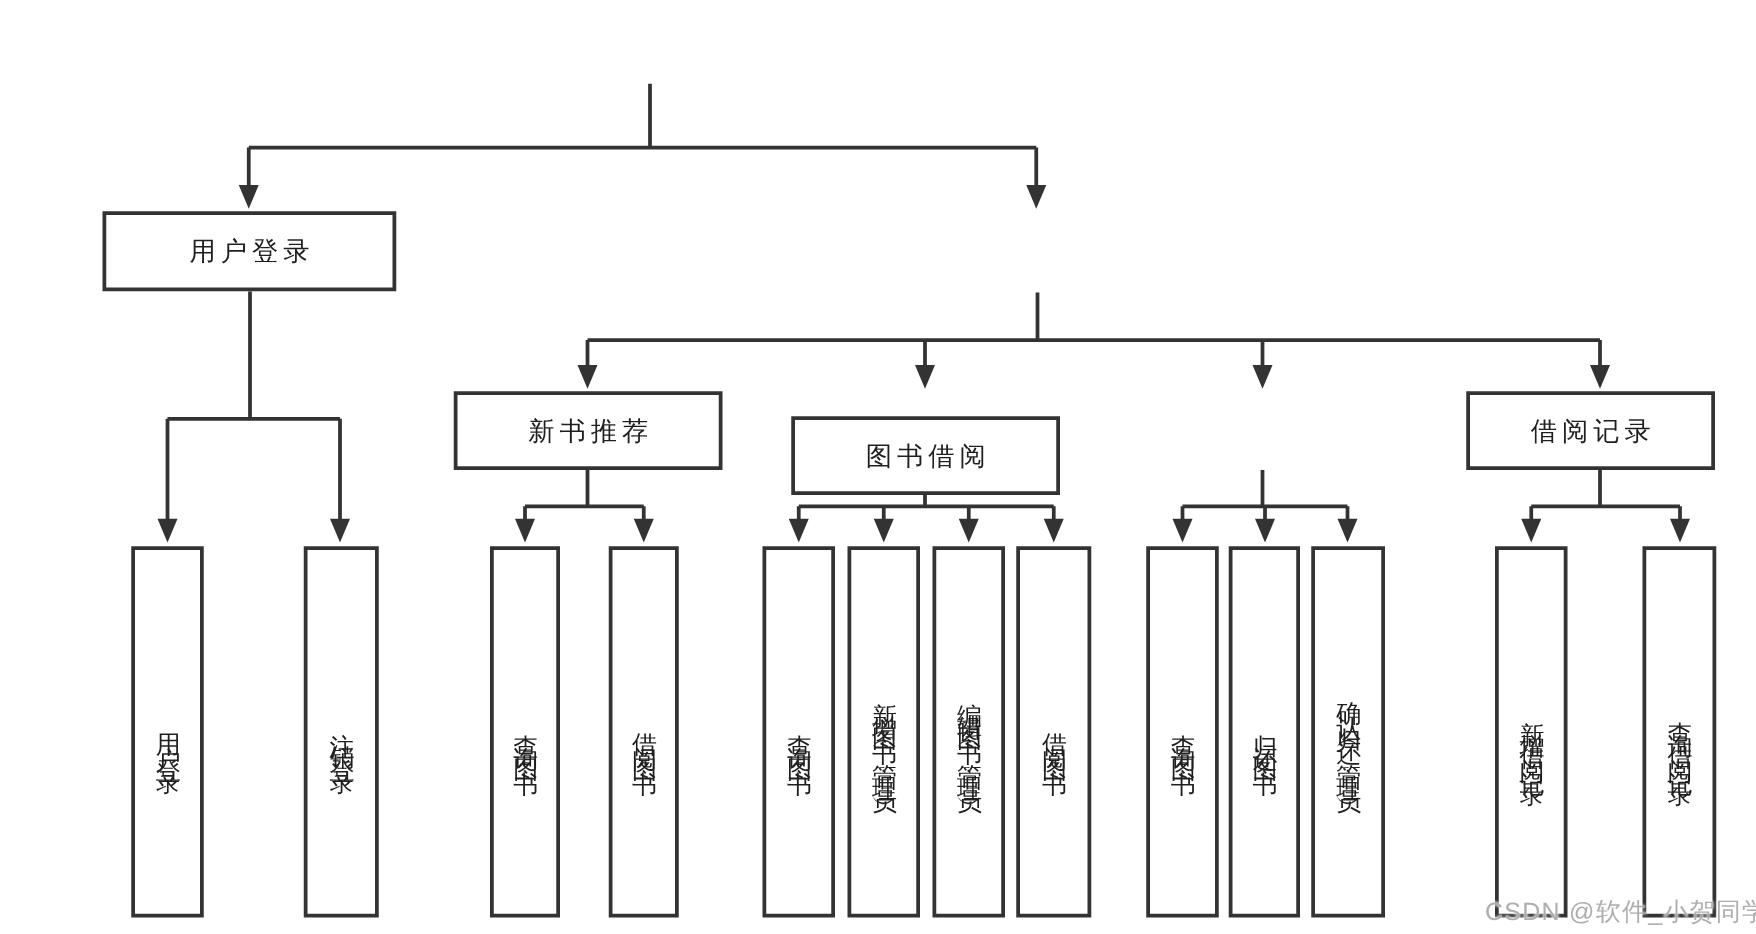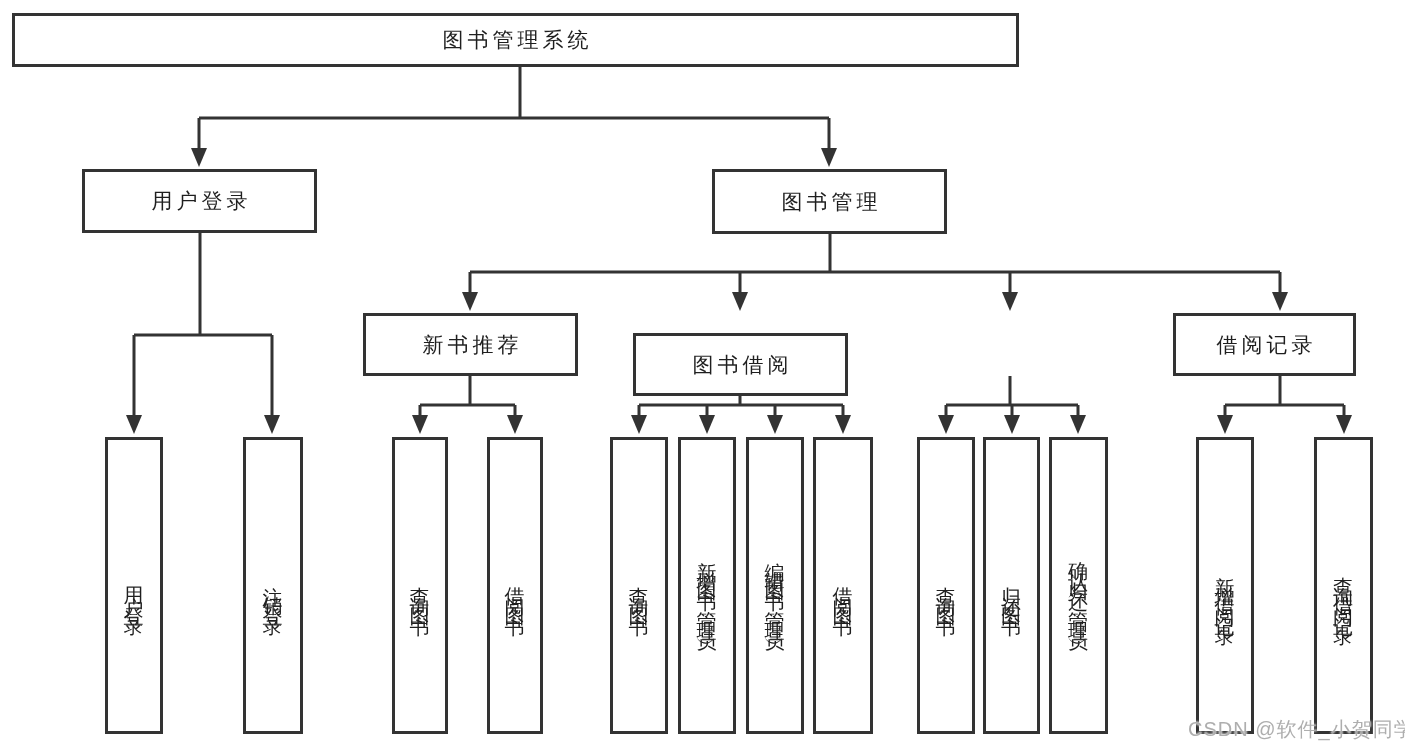"图书管理系统" div.node { html: <div> <span>图书管理系统</span> </div> -> none }
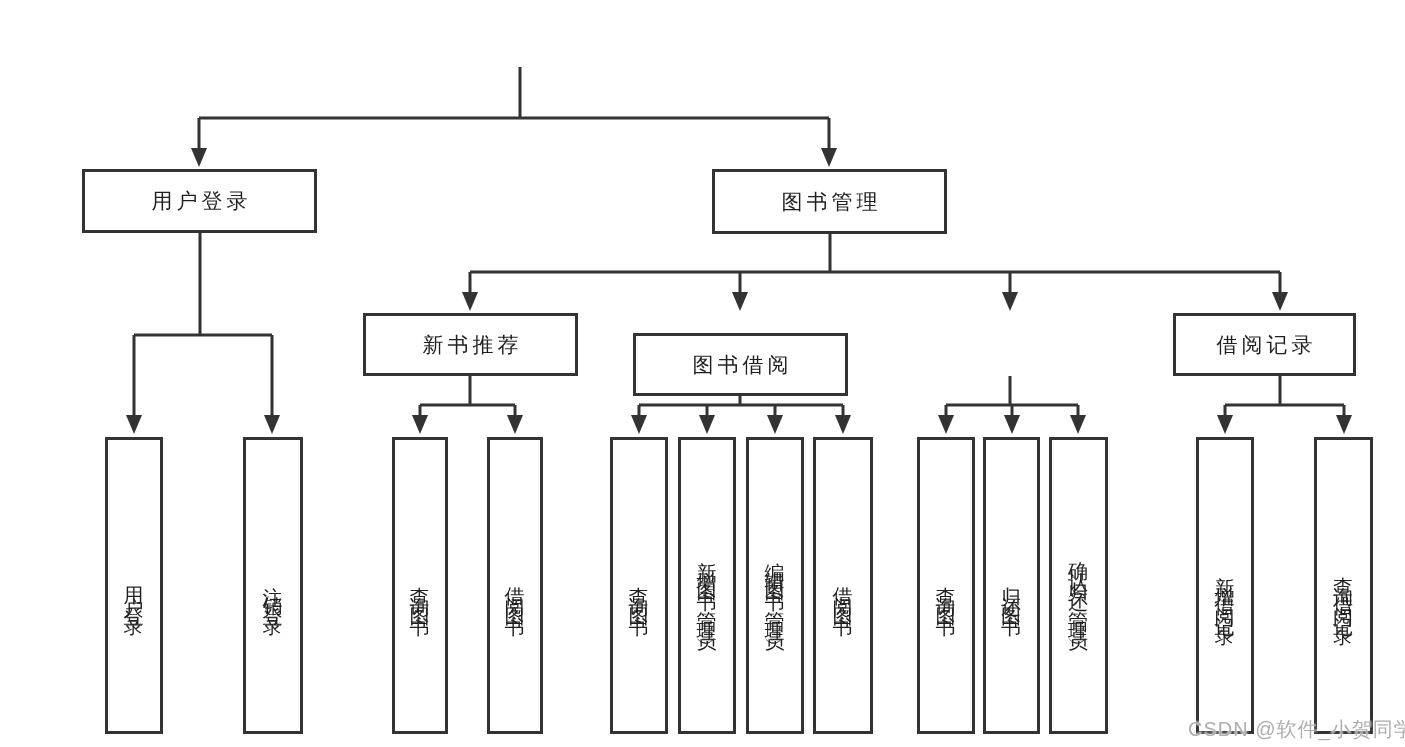"图书管理" div.node { html: <div> <span>图书管理</span> </div> -> none }
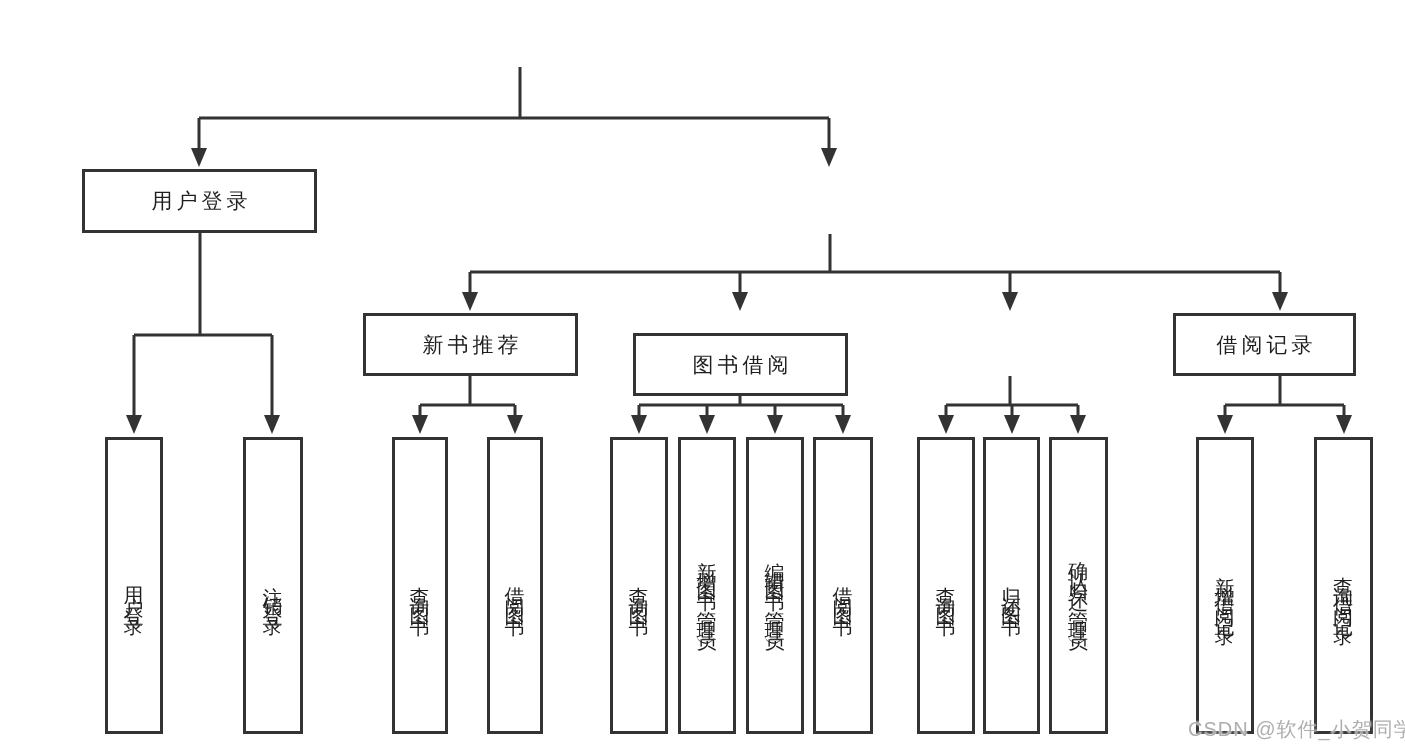"借阅记录" div.node { width: 183px -> 199px }
